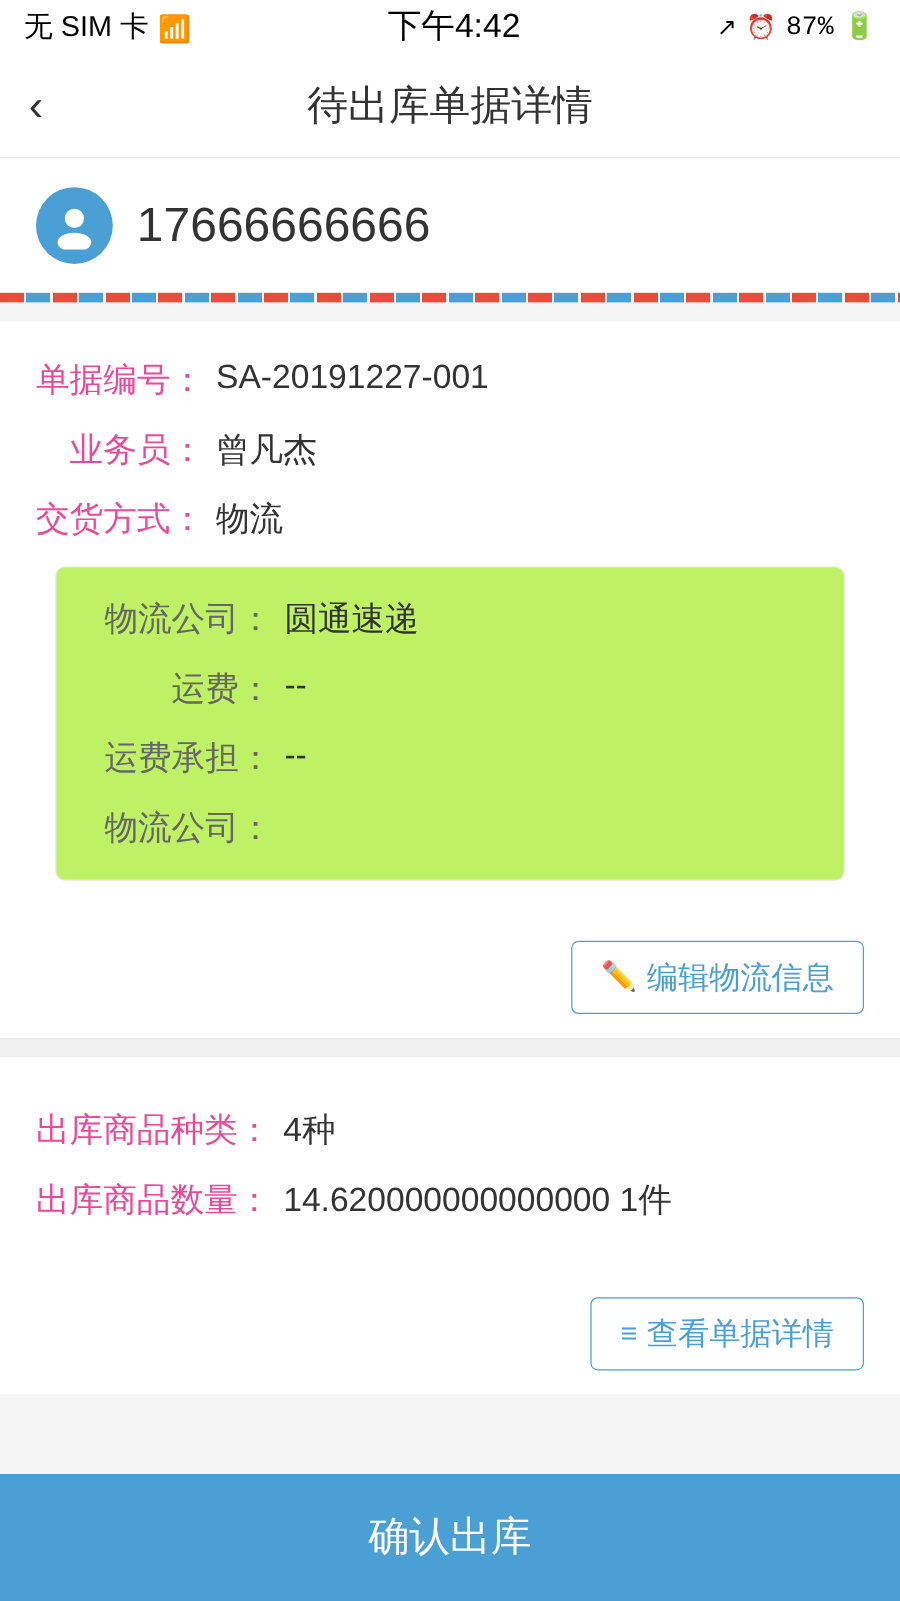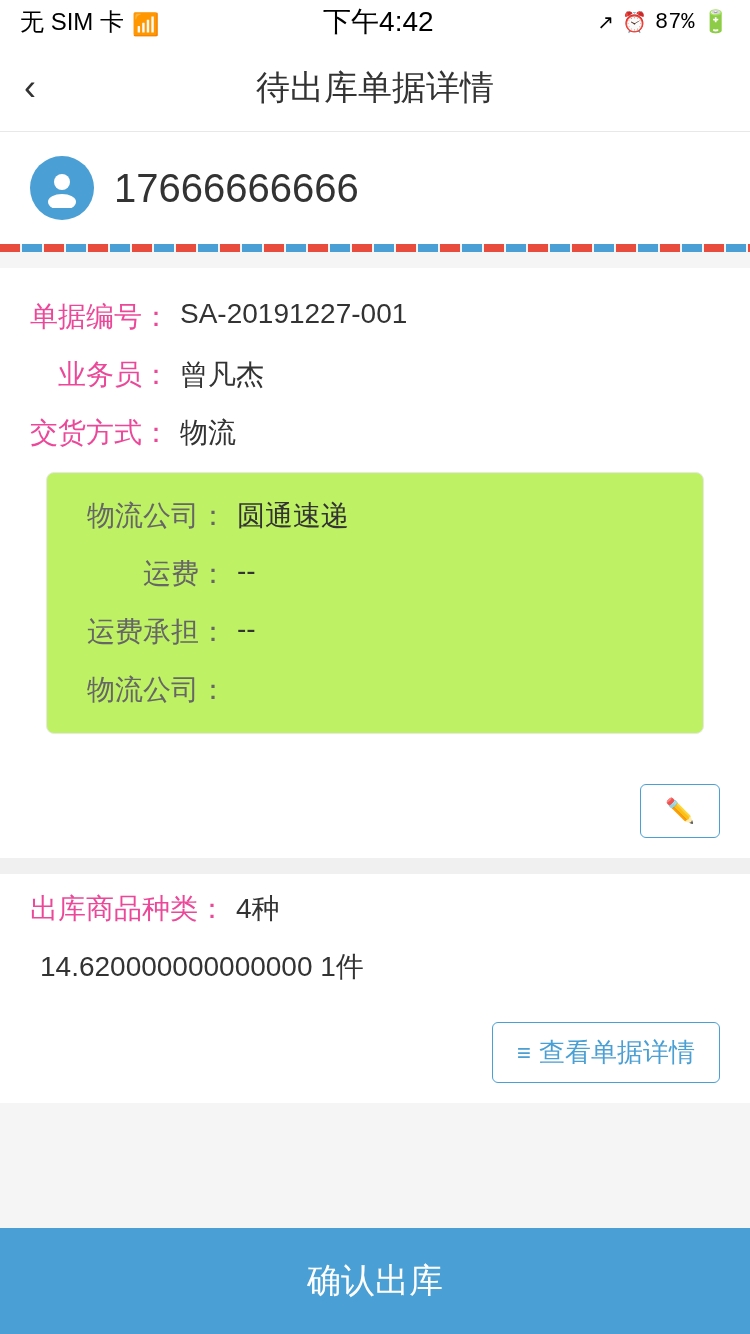"编辑物流信息" span { html: none -> <span>编辑物流信息</span> }
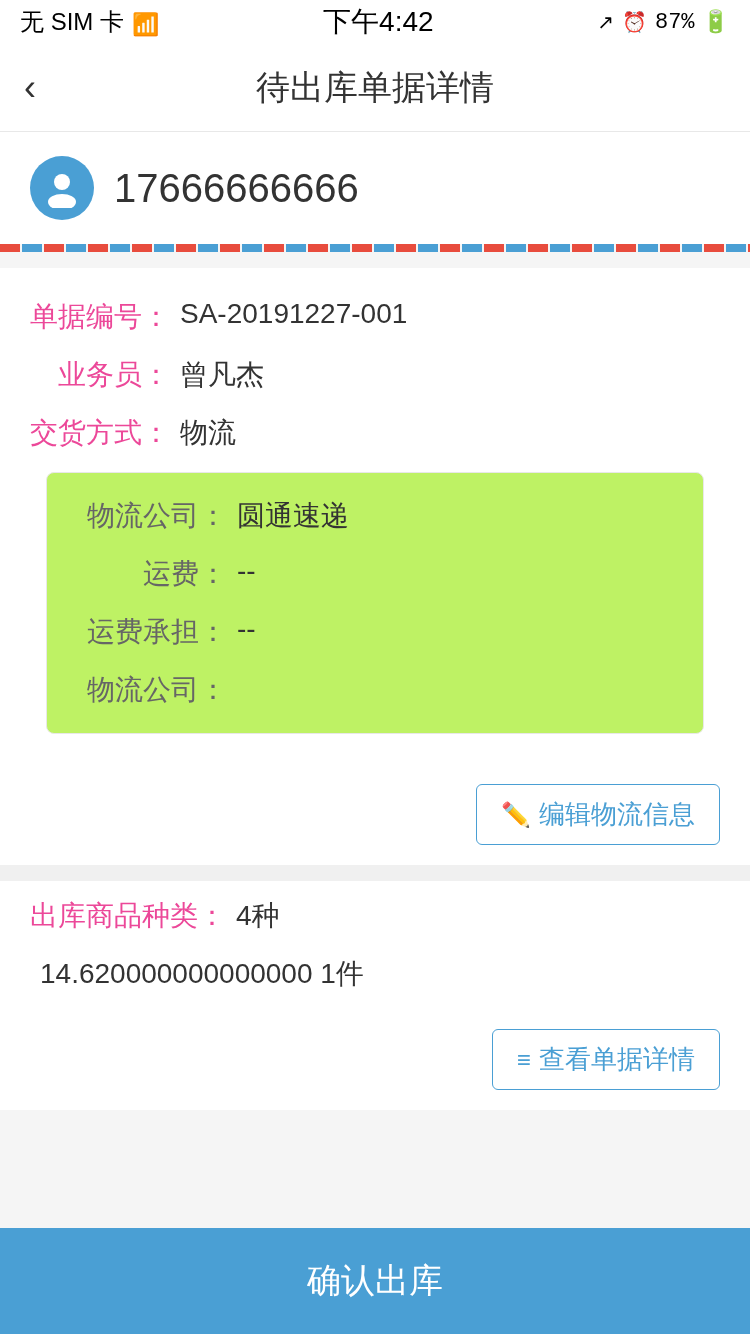"出库商品种类：" .product-section { padding: 16px 30px -> 42px 30px }
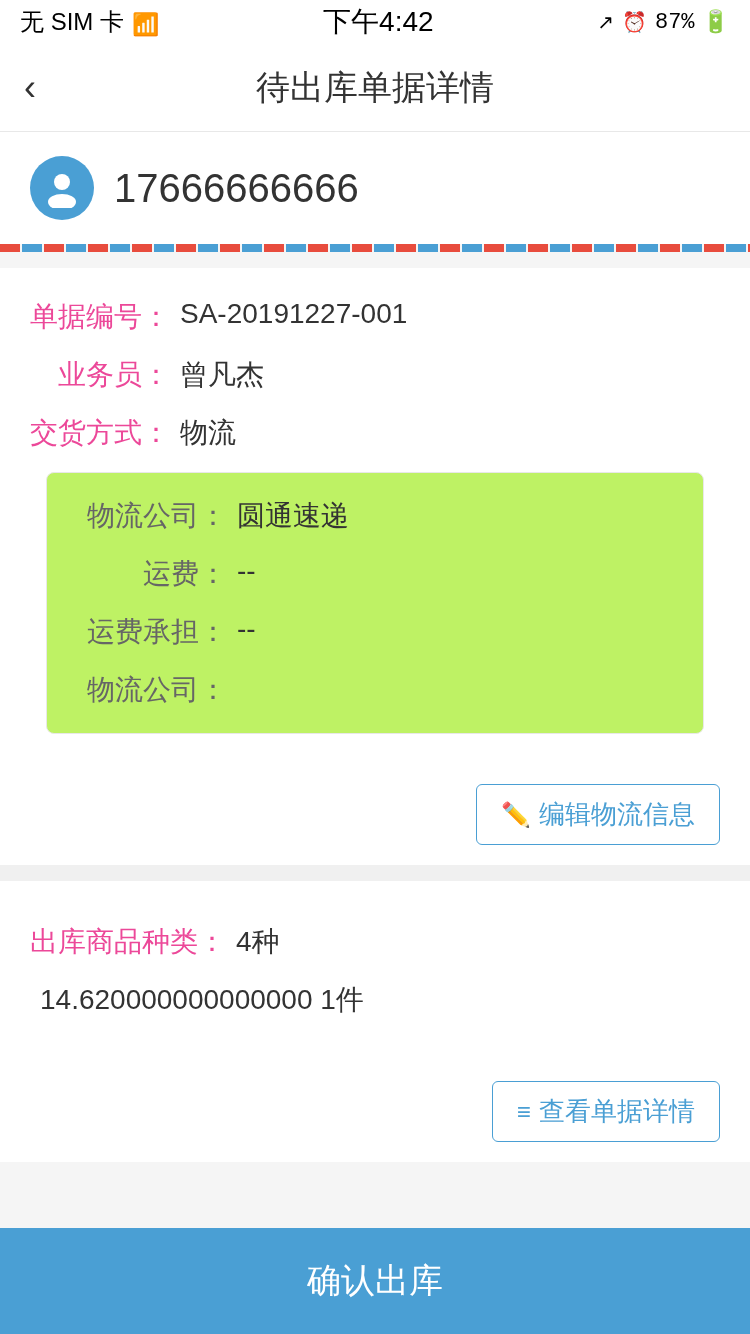"出库商品数量：" span.info-label { html: none -> <span>出库商品数量：</span> }
